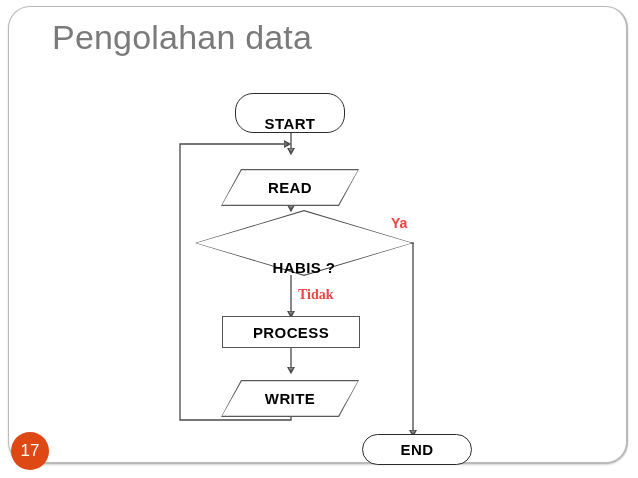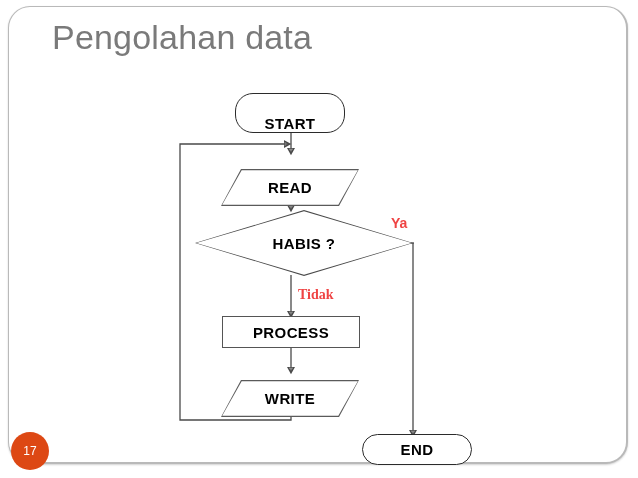"HABIS ?" .node-decision { align-items: none -> flex-end }
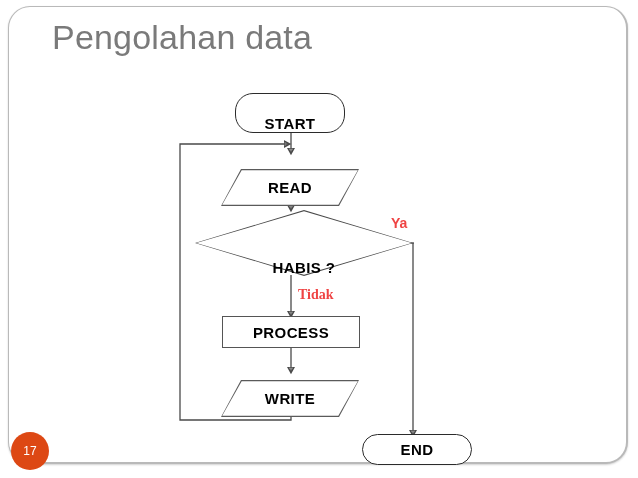"17" #slide-number-badge { font-size: 12px -> 17px }
